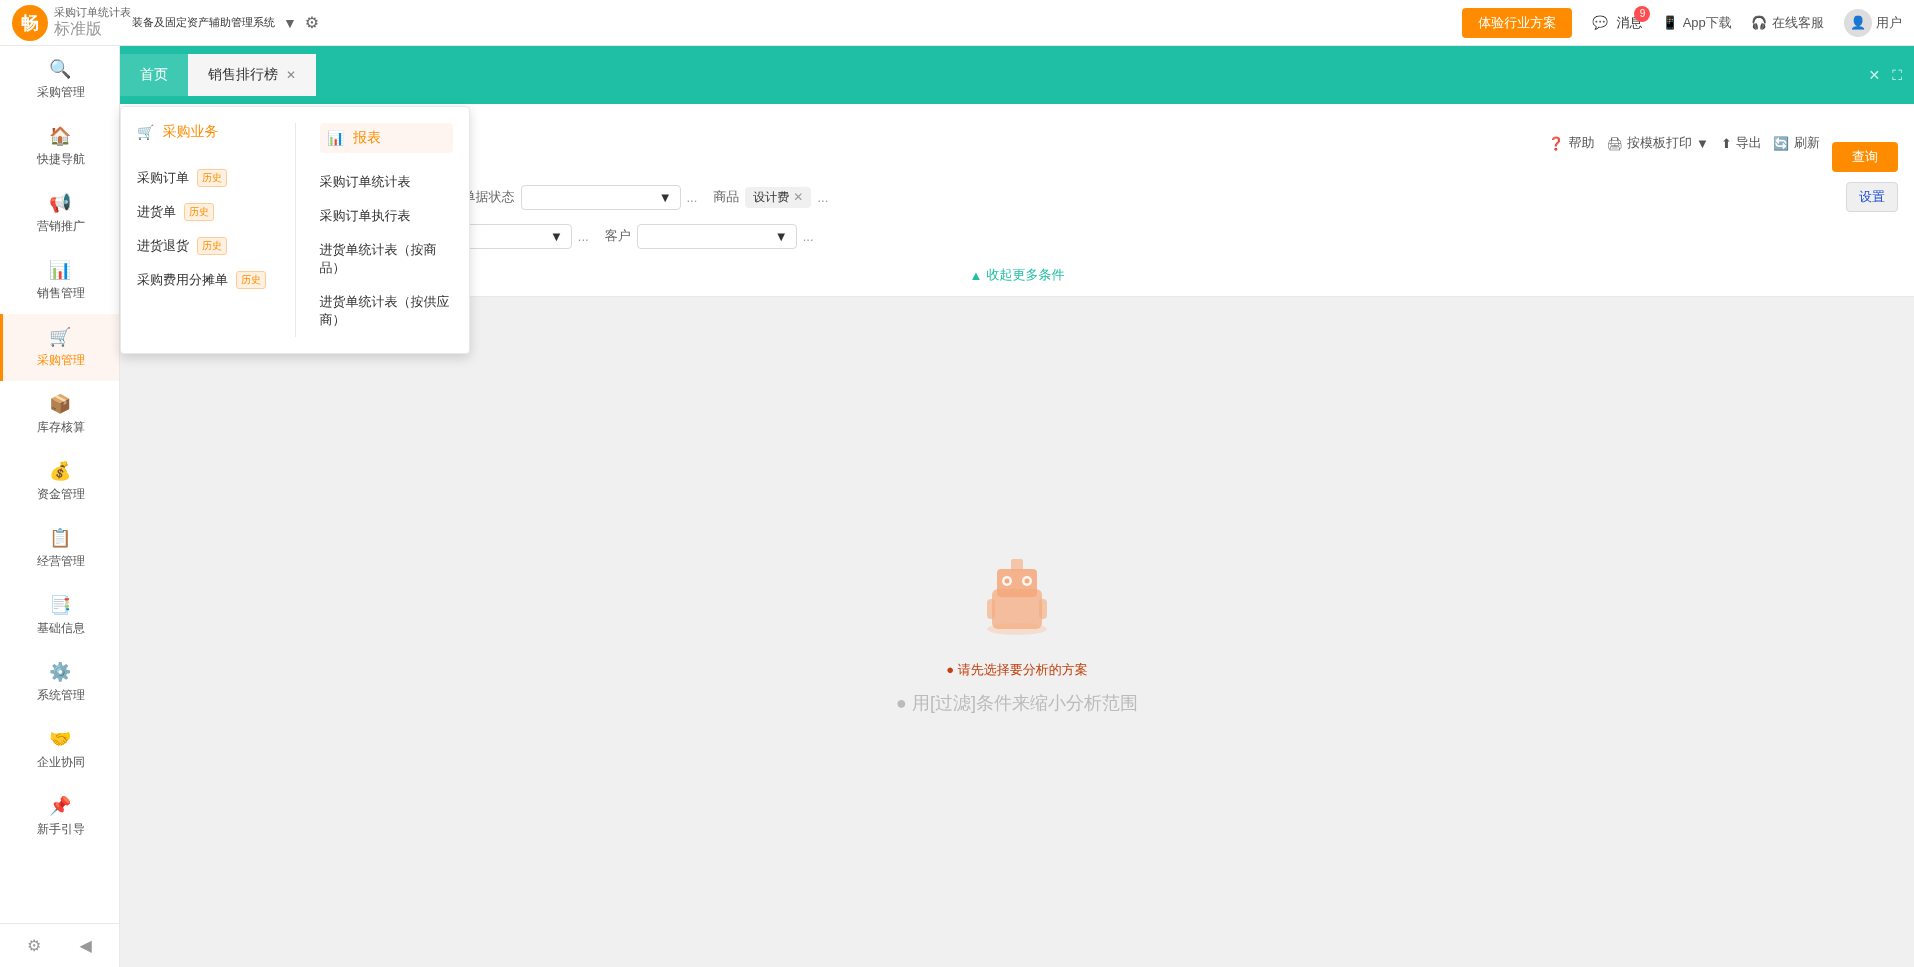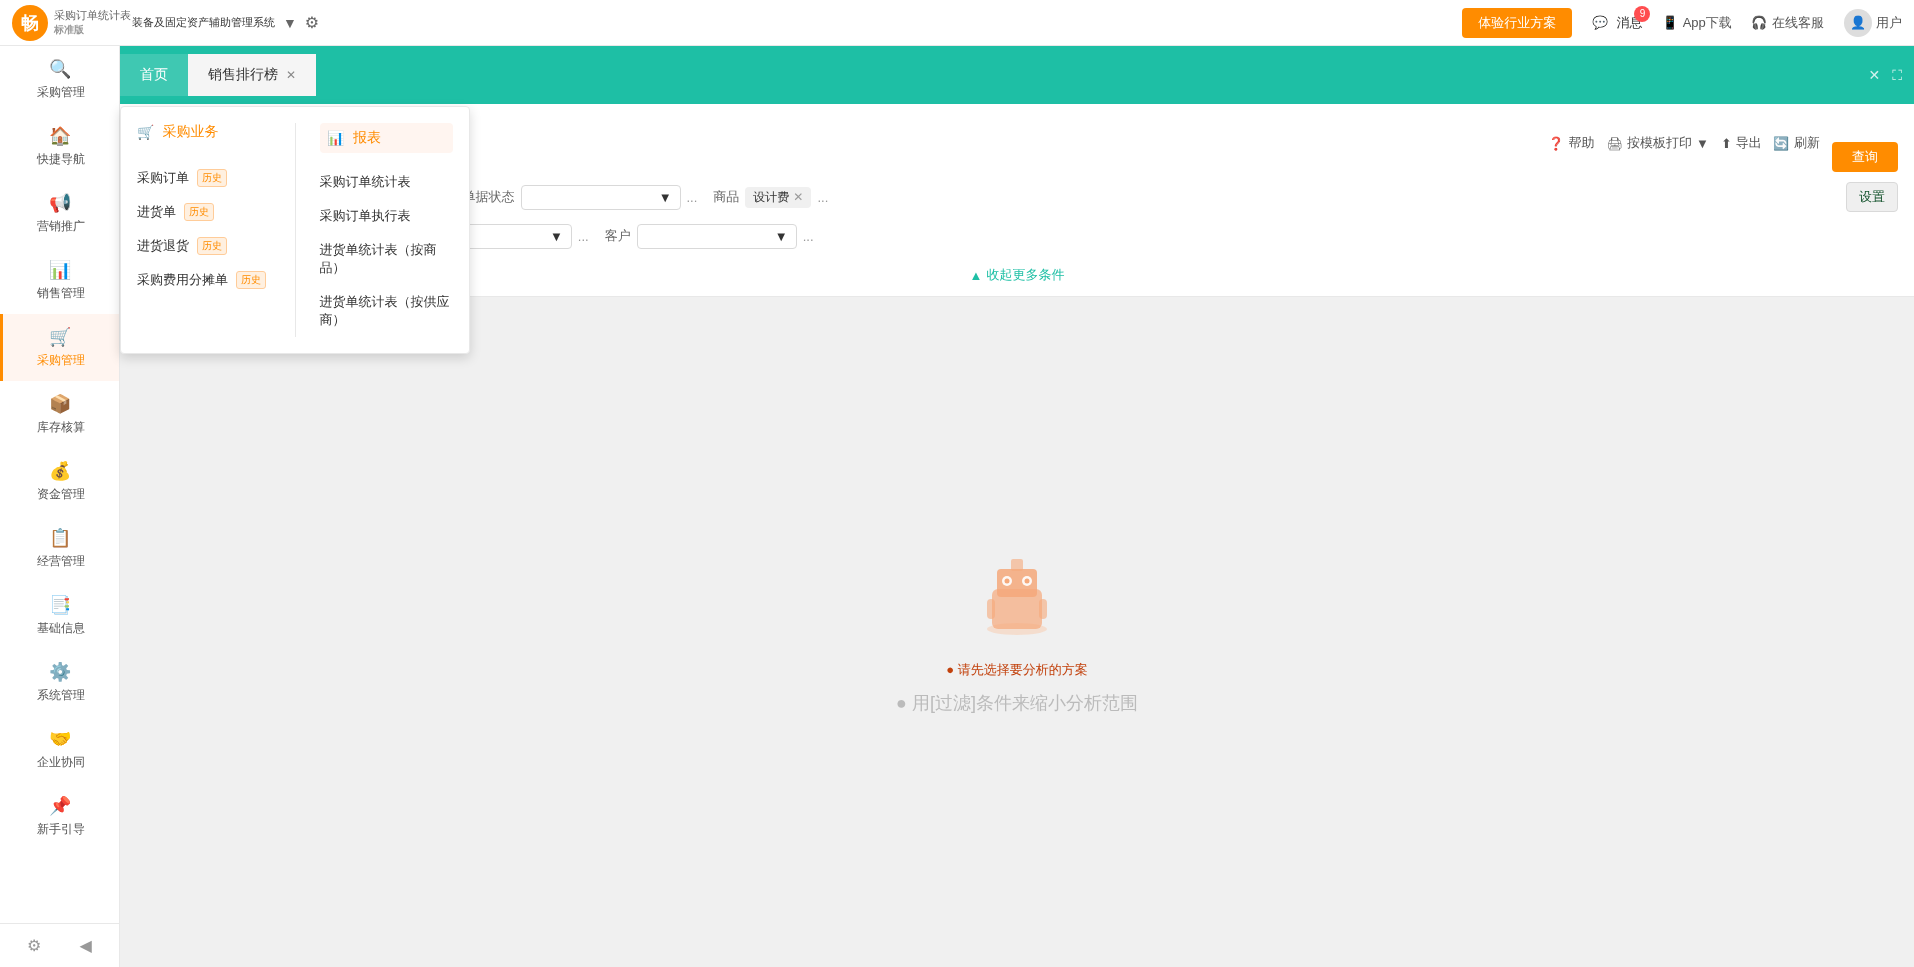"标准版" .logo-badge { font-size: 10px -> 16px; font-weight: bold -> none }
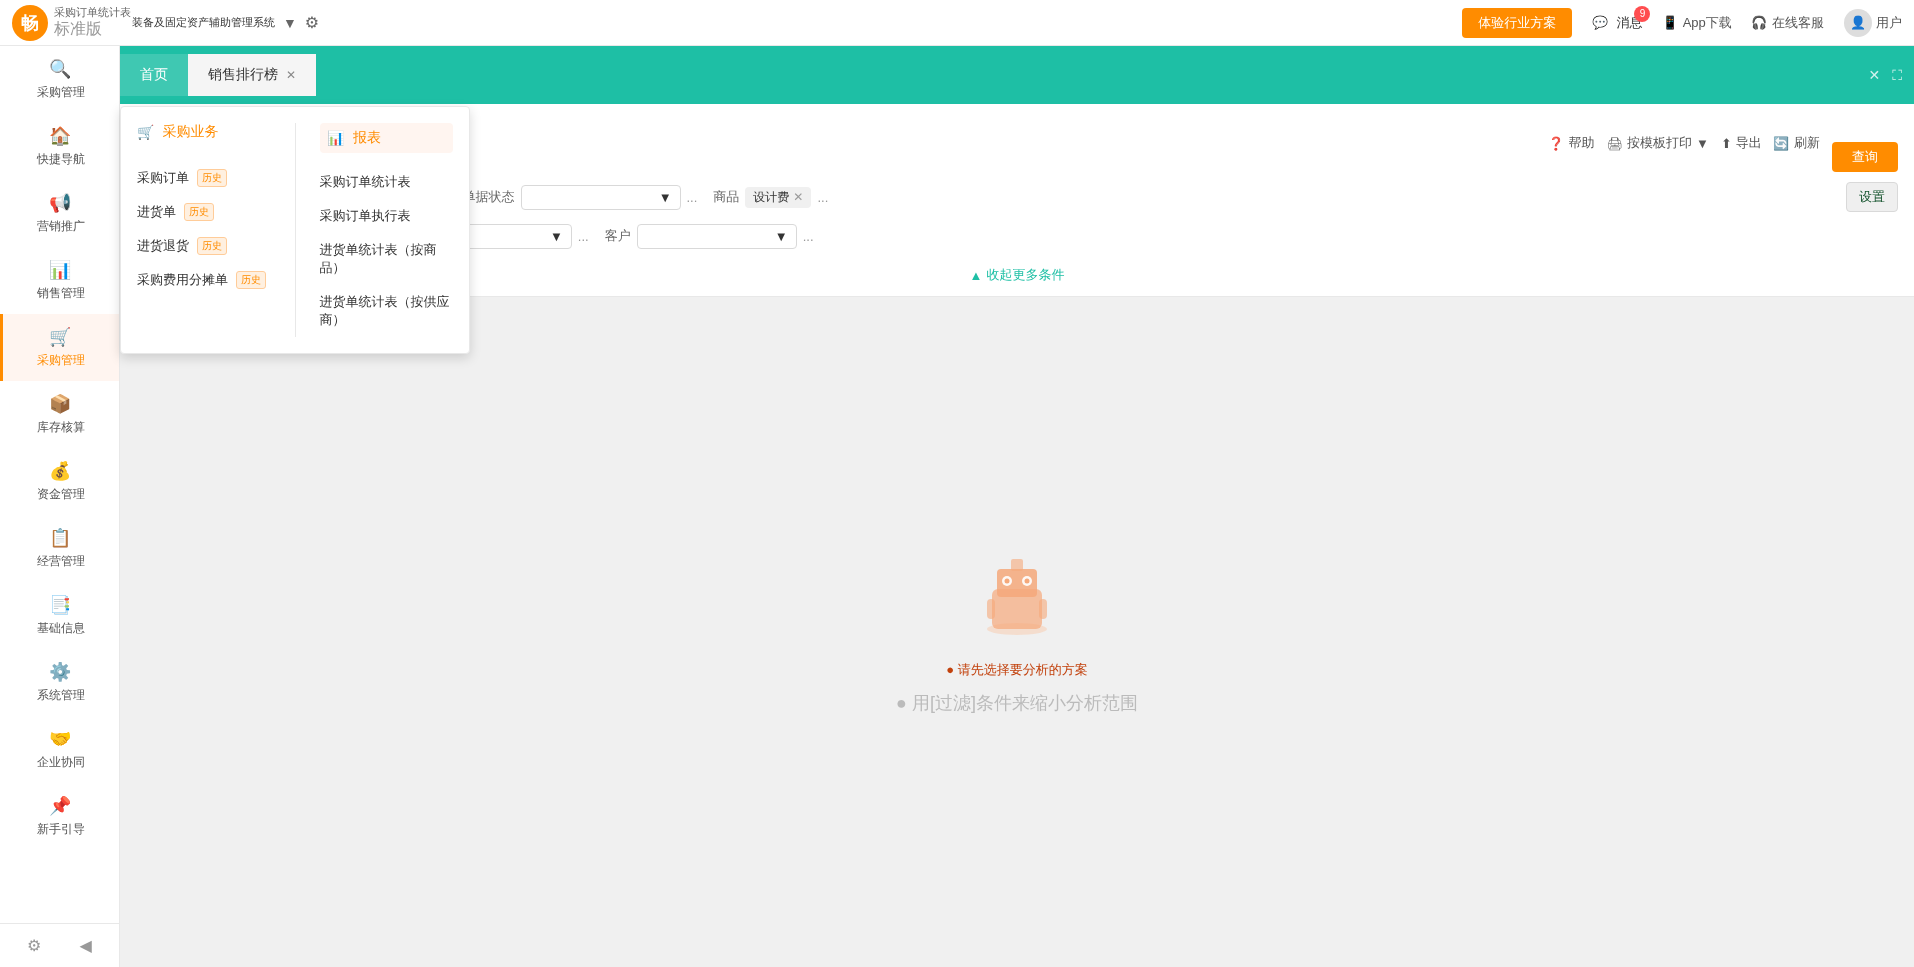"设置" .settings-btn { color: #14532d -> #1d4ed8 }
